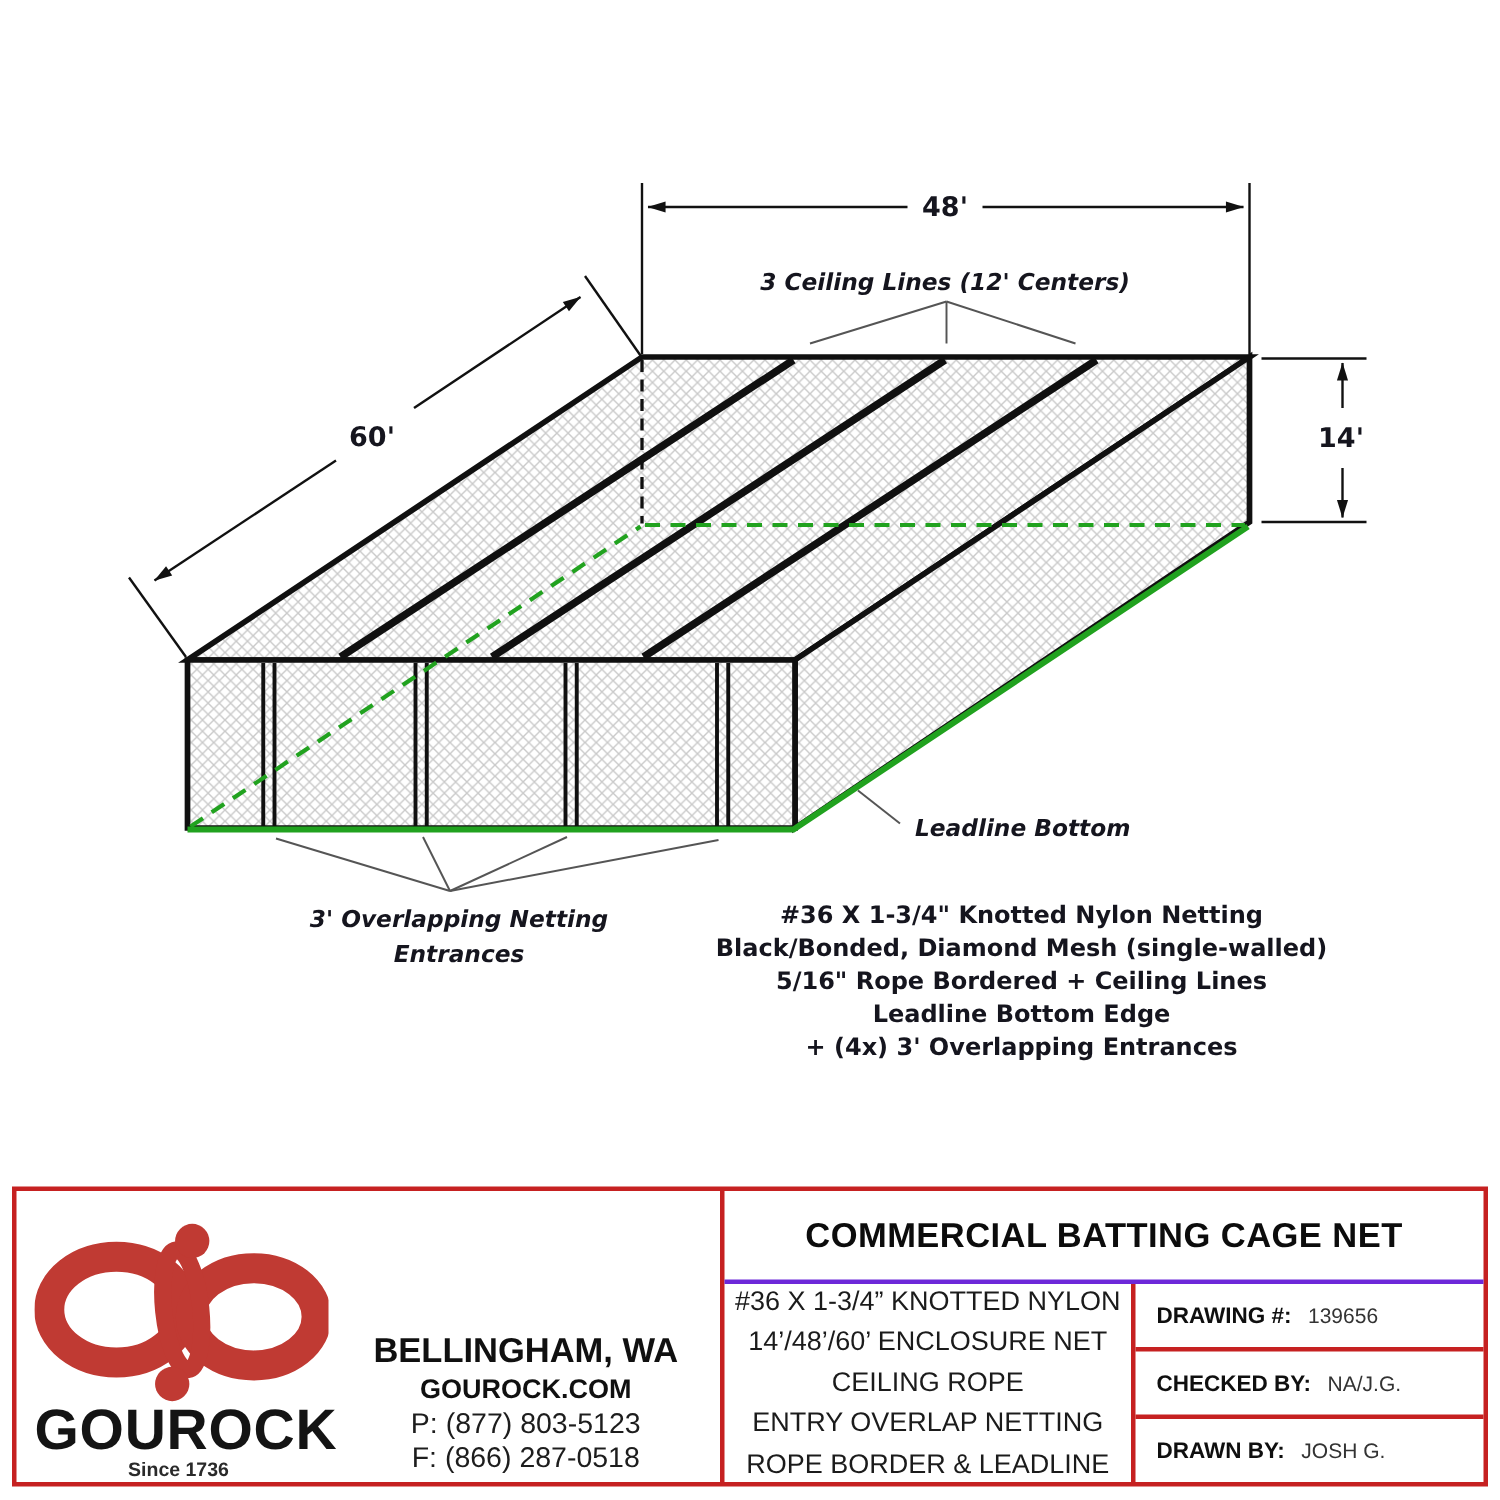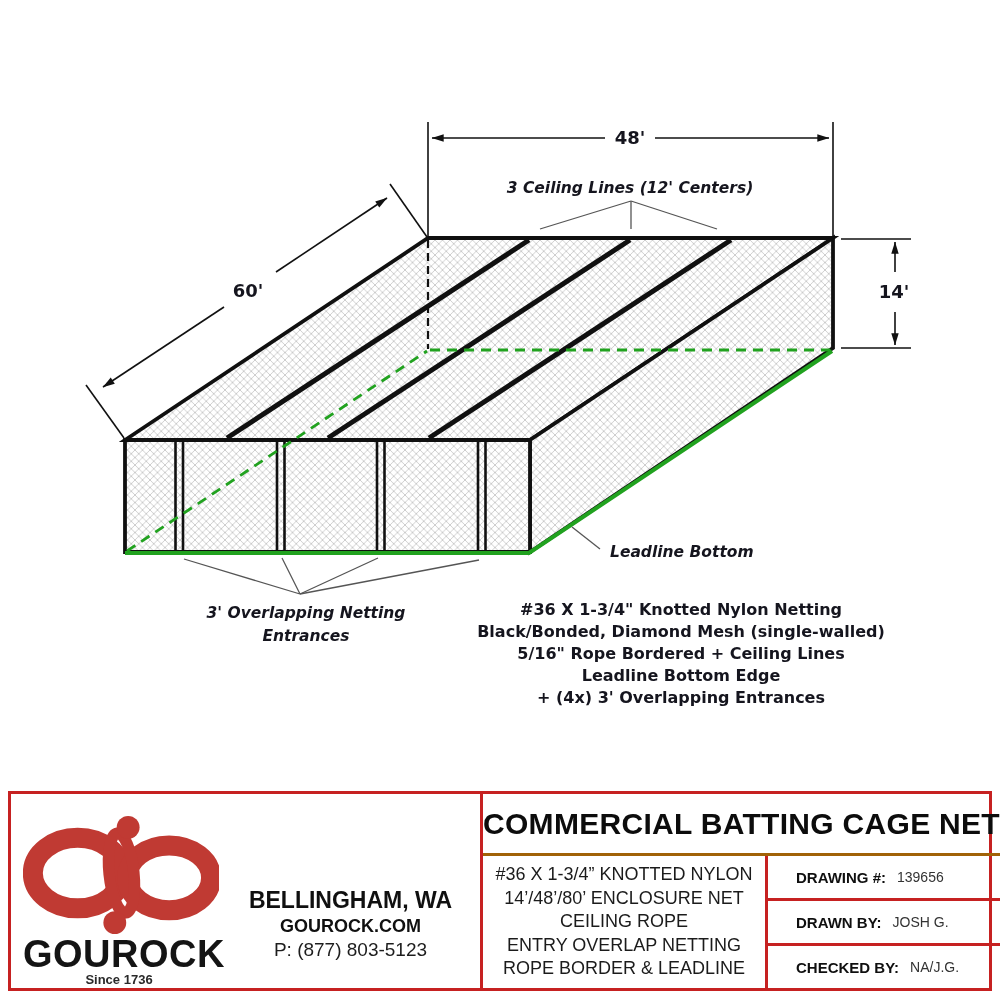"COMMERCIAL BATTING CAGE NET" .tb-title { border-bottom: 3px solid #a16207 -> 3px solid #6d28d9; font-size: 30px -> 23px }
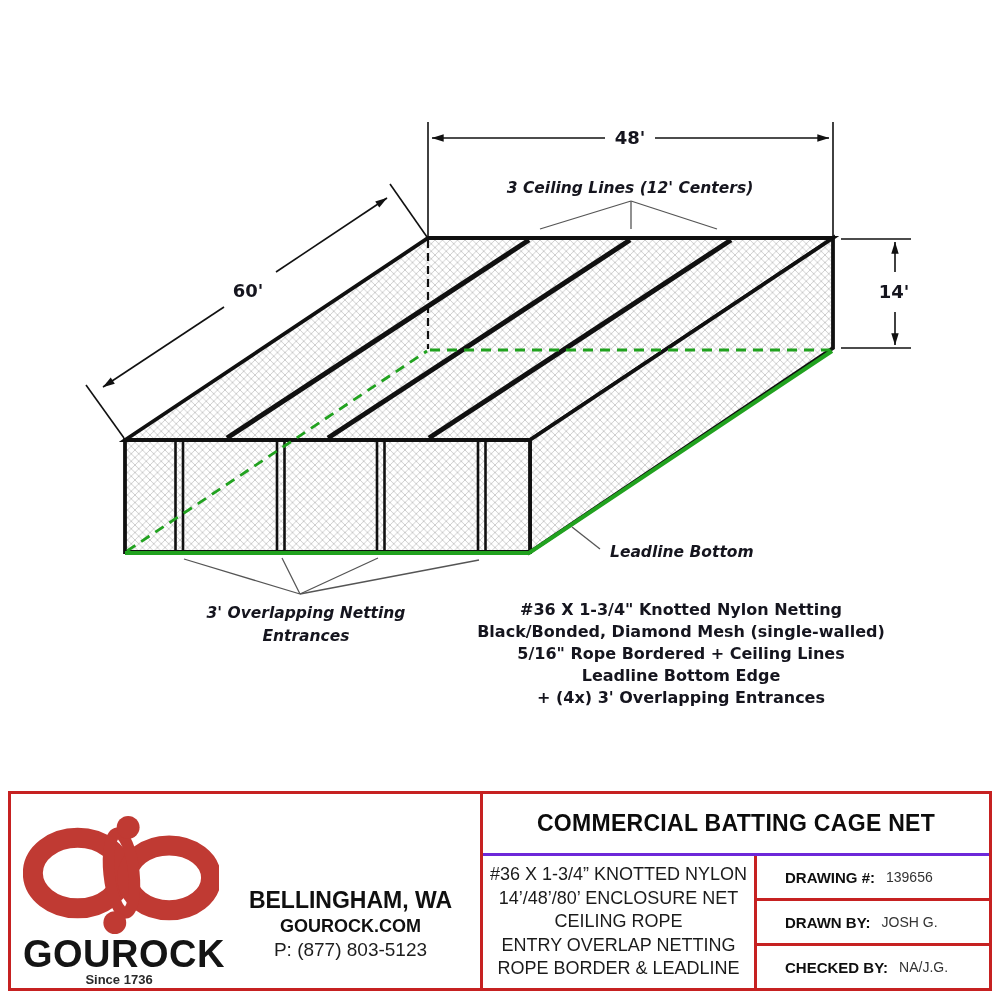"#36 X 1-3/4” KNOTTED NYLON" .tb-specs { justify-content: center -> space-between }
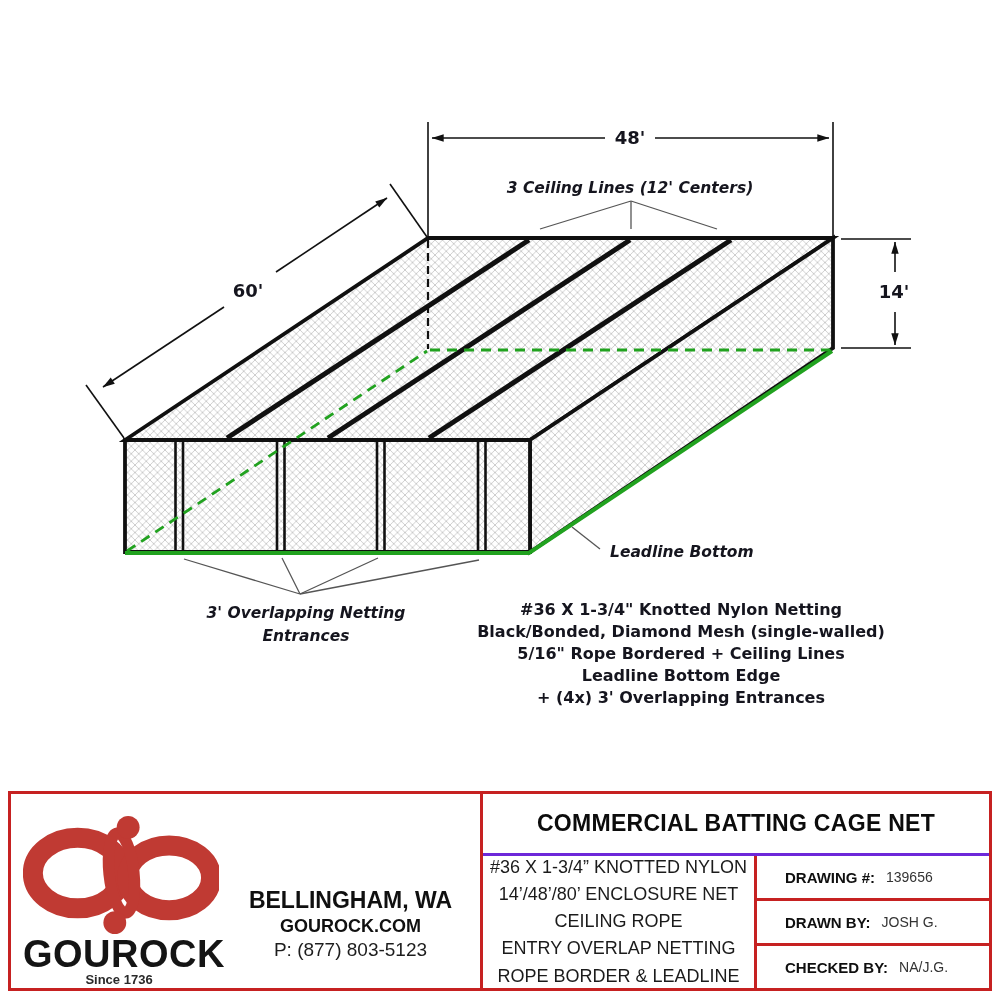"DRAWING #:" .info-row { padding-left: 28px -> 14px }
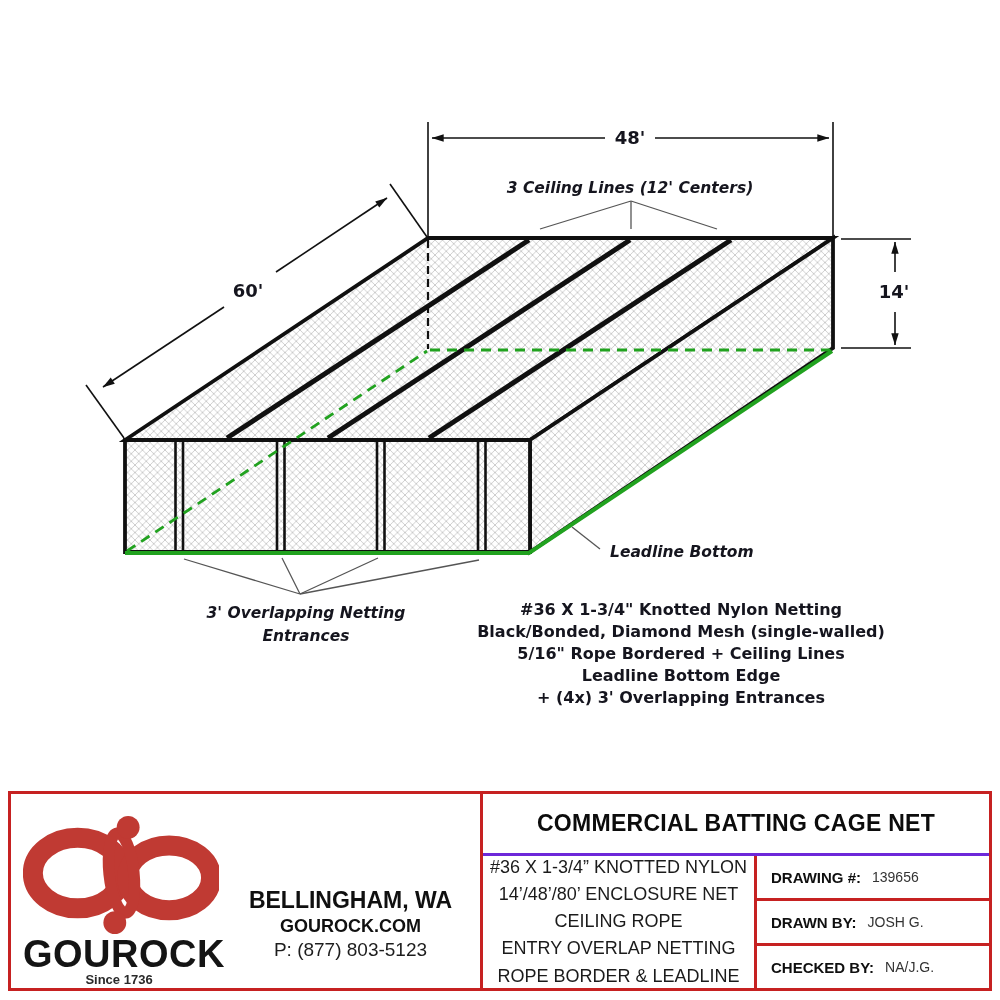"14’/48’/80’ ENCLOSURE NET" div { text: 14’/48’/80’ -> 14’/48’/60’ }
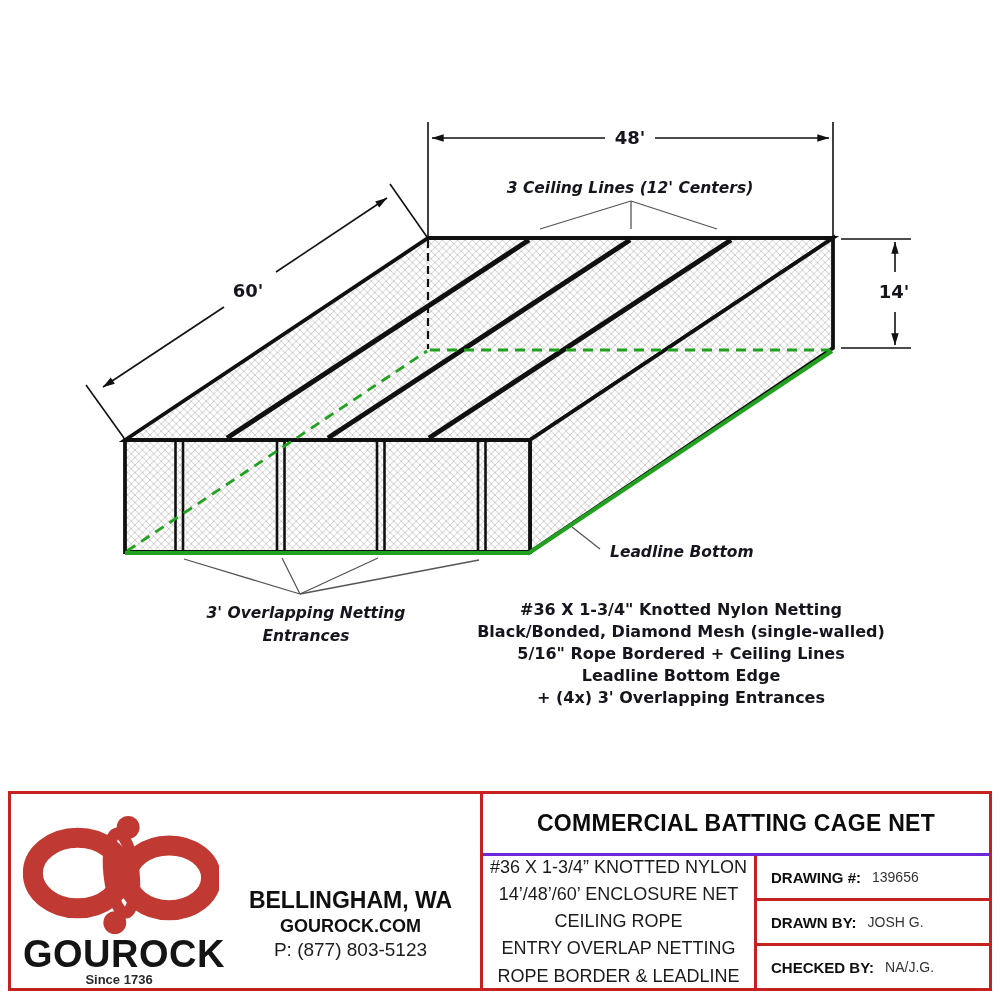"F: (866) 287-0518" div.addr-fax { html: none -> <div>F: (866) 287-0518</div> }
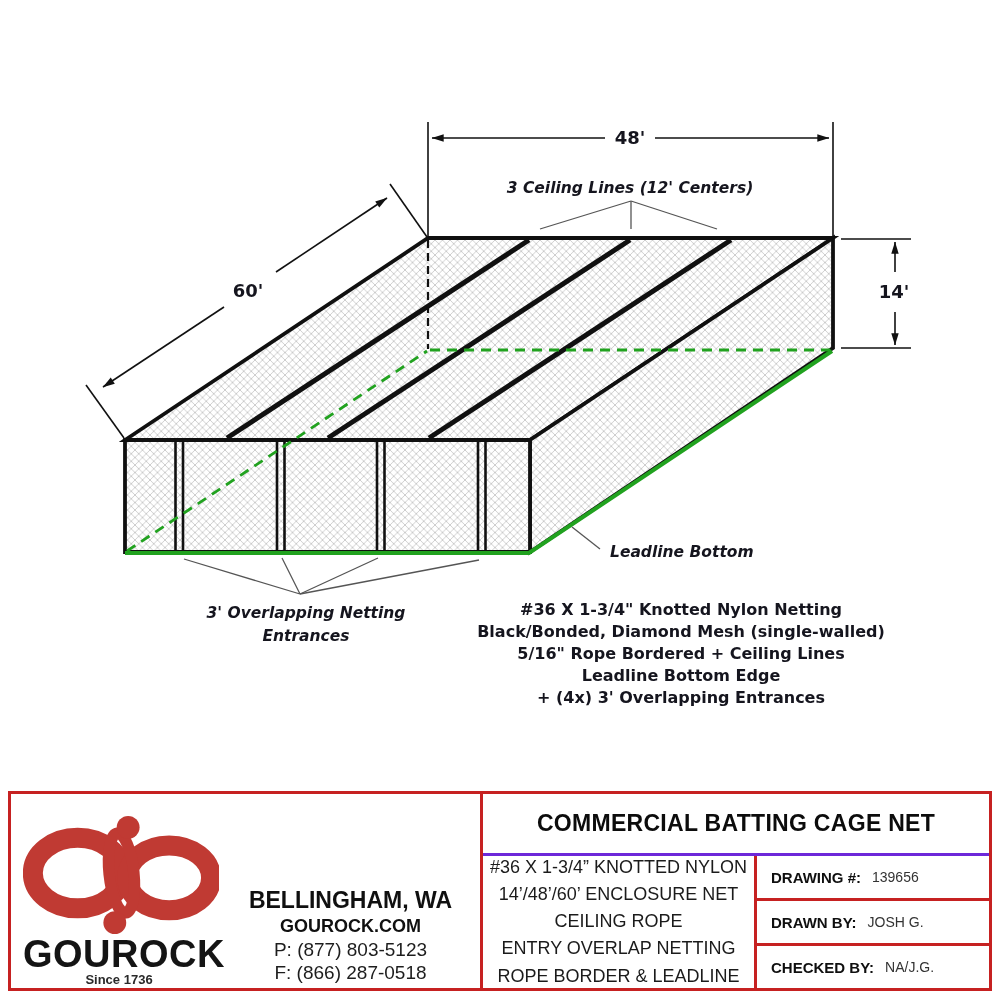"DRAWN BY:" div.info-row { order: before "CHECKED BY:" -> after "CHECKED BY:" }
